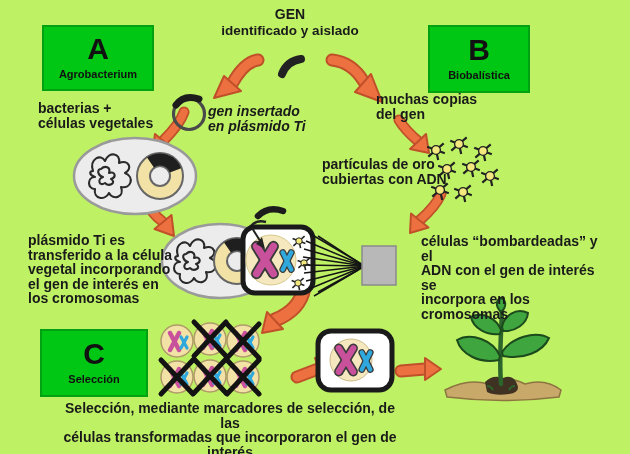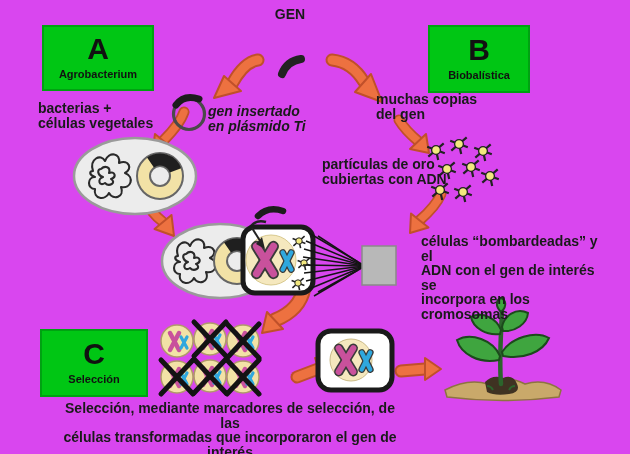"GEN" #canvas { background: #d946ef -> #bef264 }
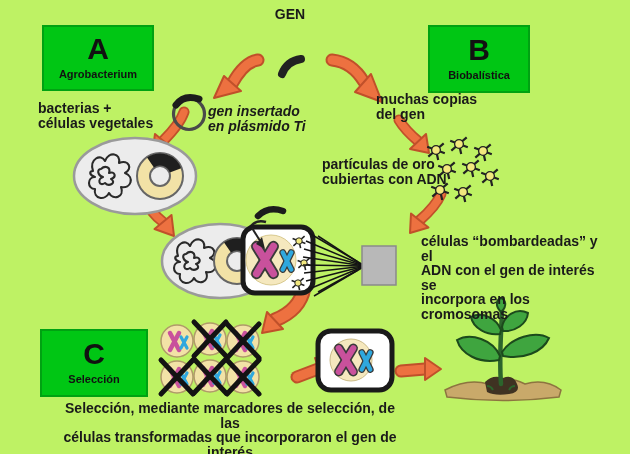"identificado y aislado" div.title-line2 { html: none -> <div>identificado y aislado</div> }
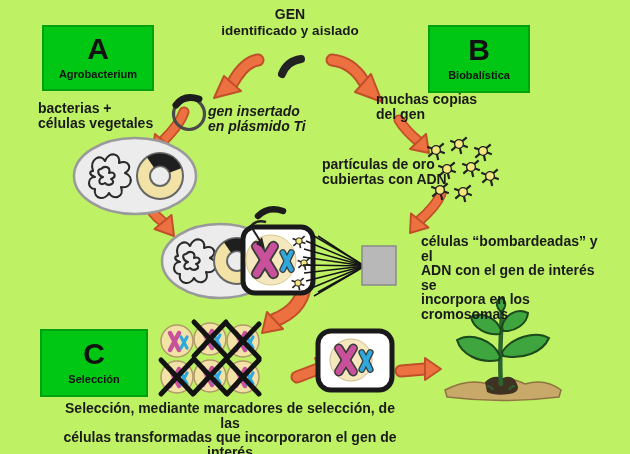"plásmido Ti es" div.lbl { html: none -> <div>plásmido Ti es transferido a la célula vegetal incorporando el gen de interés en los cromosomas</div> }
